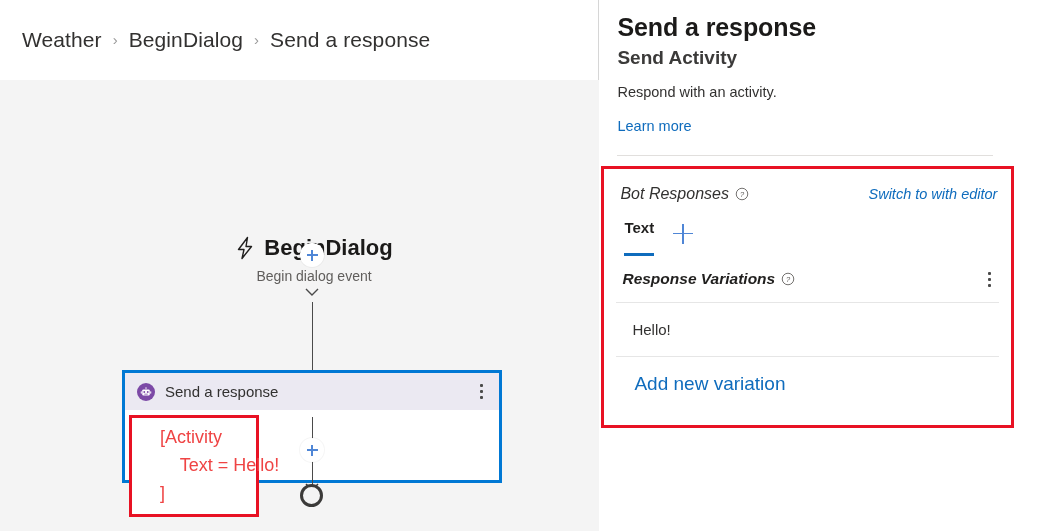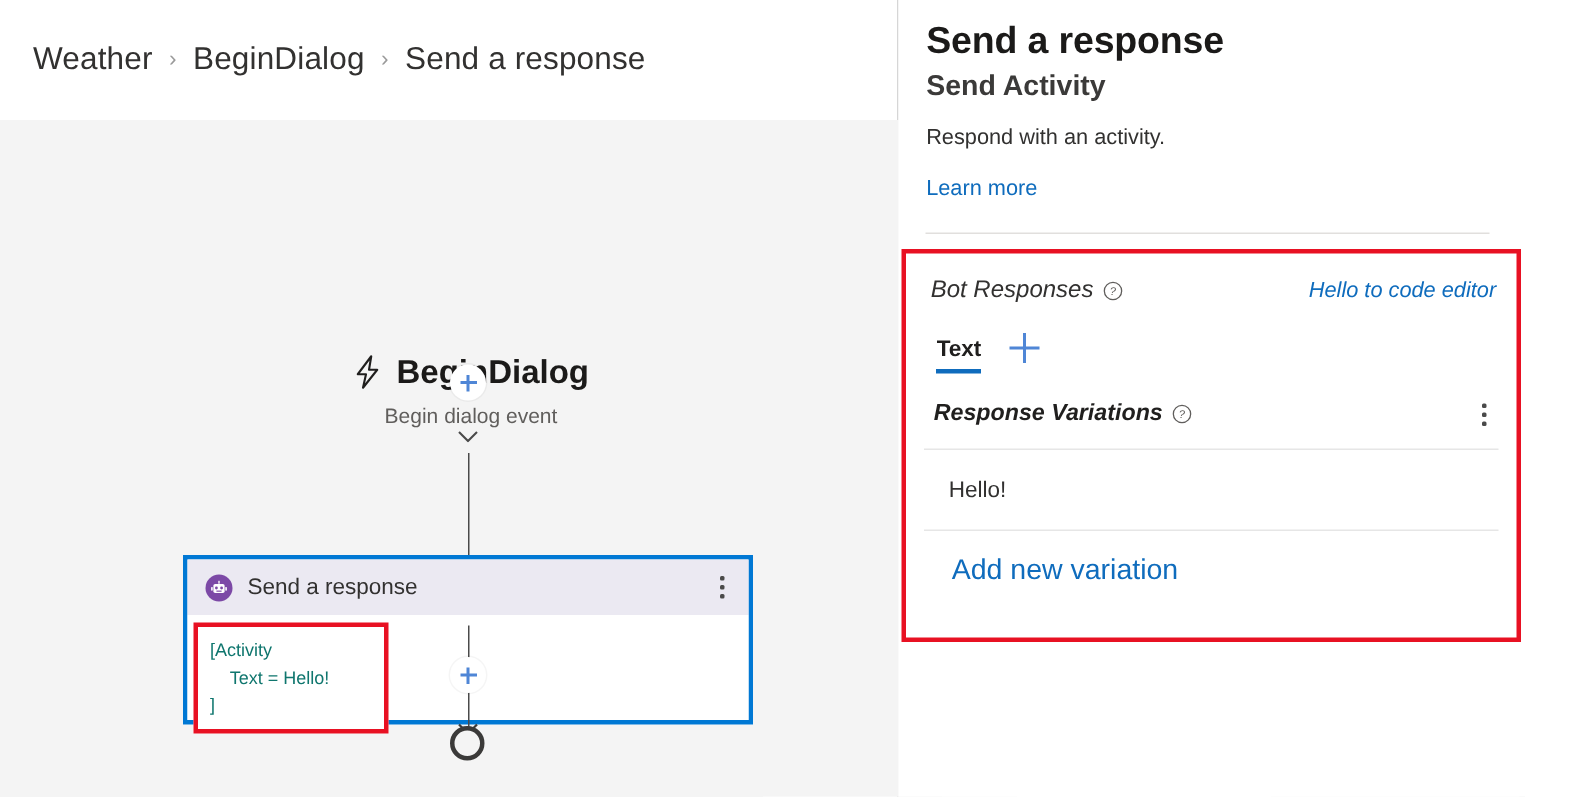"Hello to code editor" span.code-link { text: Hello to code -> Switch to with }
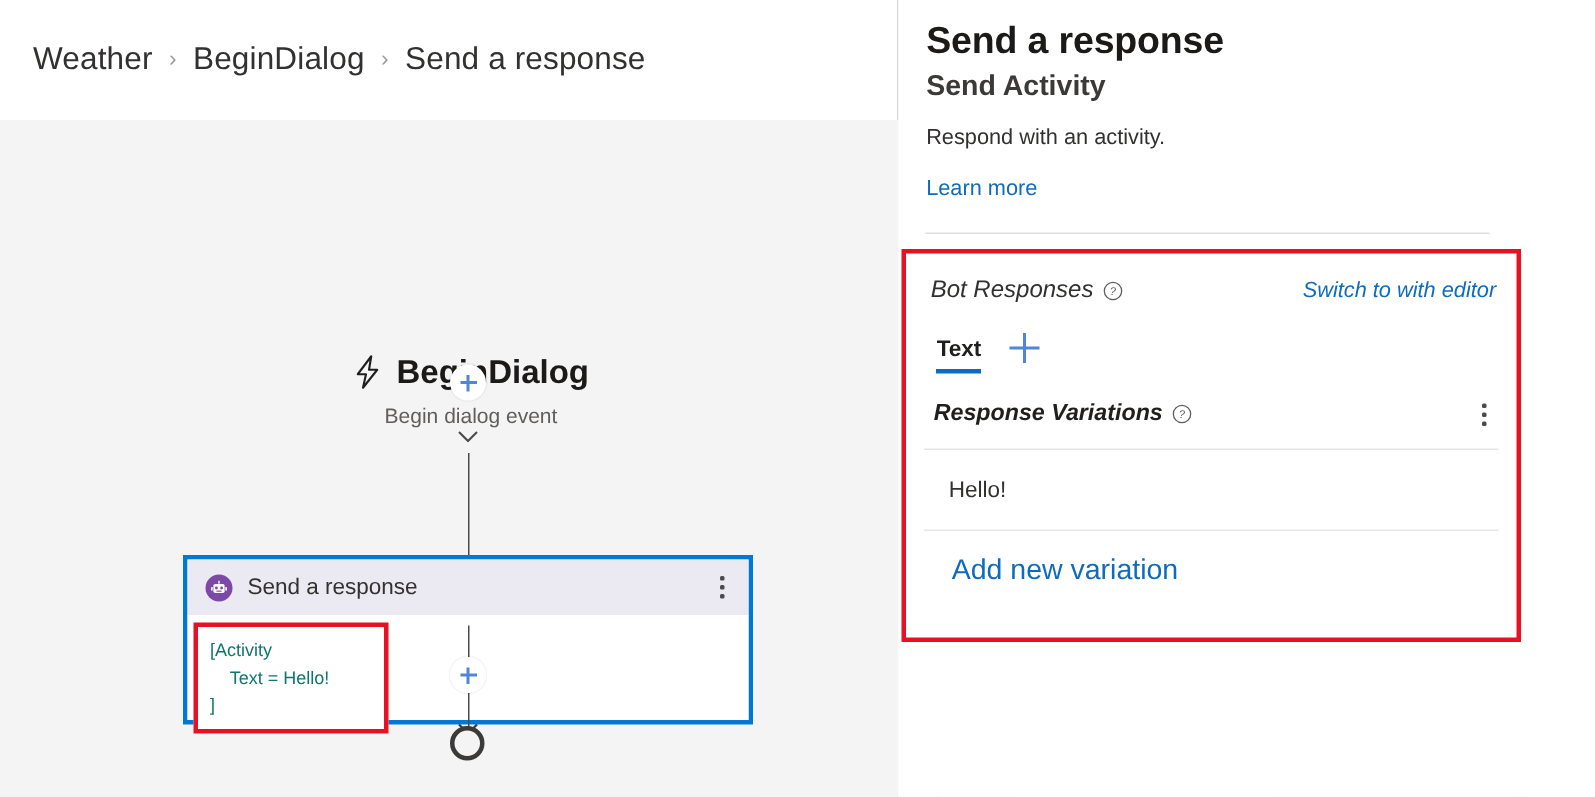"Text" .tab { padding-bottom: 8px -> 20px }
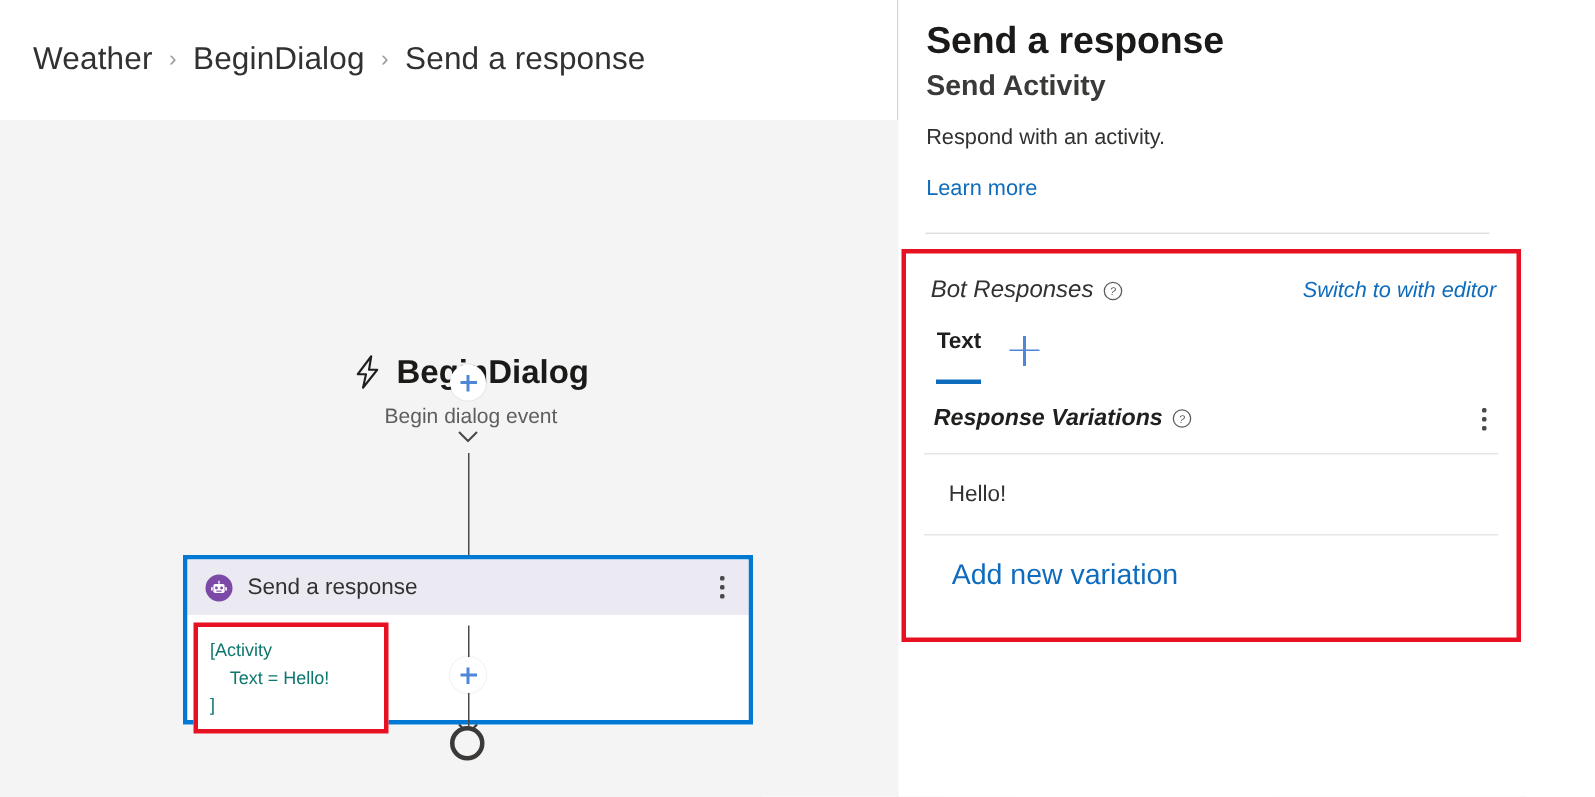"[Activity" .activity-text { color: #0f766e -> #ef4444; font-size: 12px -> 18px; margin-left: none -> 20px }
